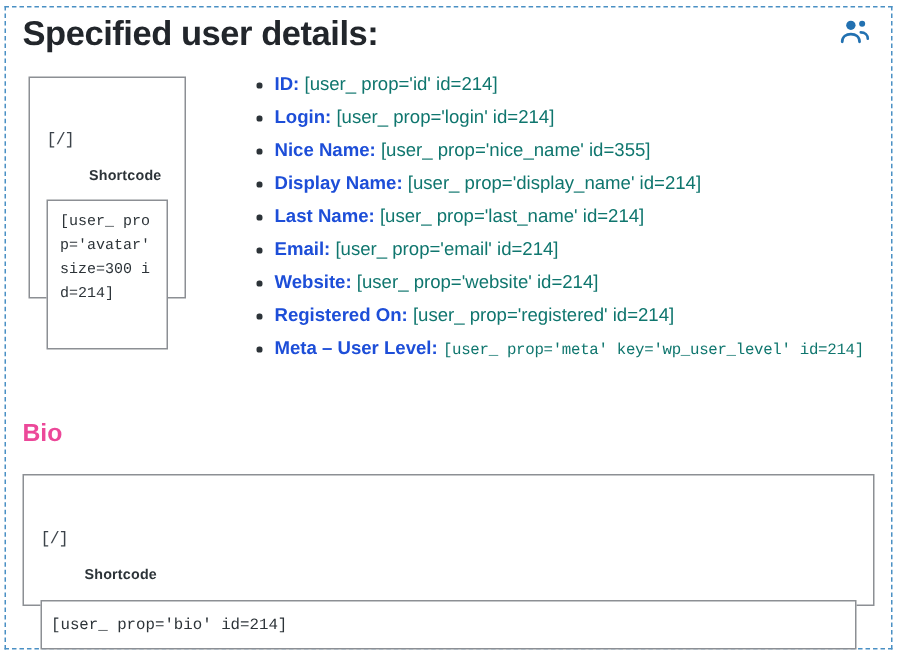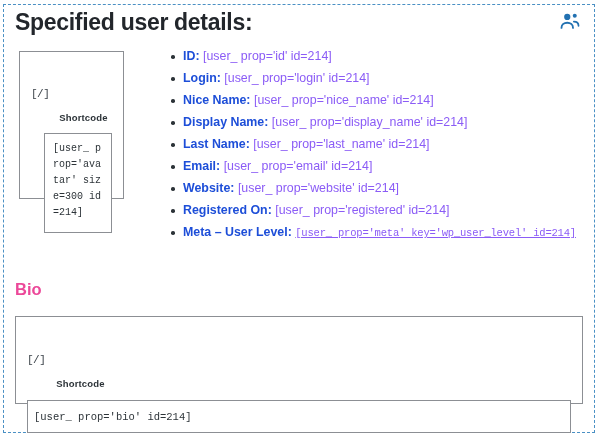"[user_ prop='id' id=214]" ul.detail-list li .val { color: #8b5cf6 -> #0f766e }
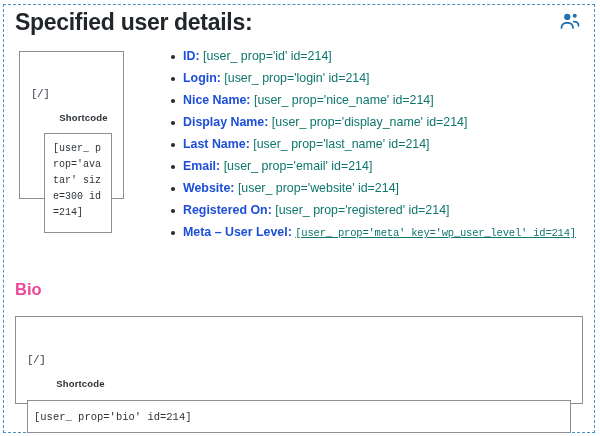"[user_ prop='nice_name' id=214]" span.val { text: 214 -> 355 }
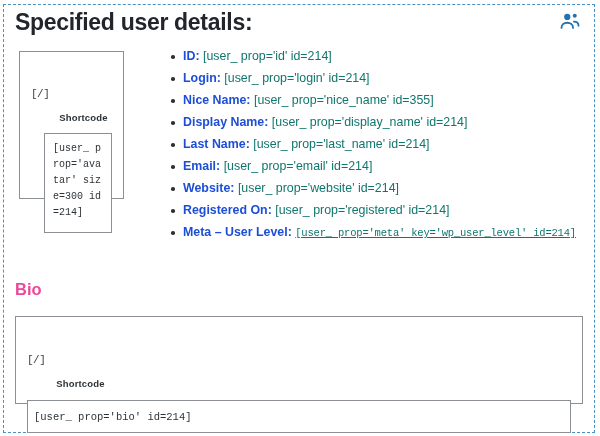"[user_ prop='avatar' size=300 id=214]" .sc-box { margin: 10px 11px 0 24px -> 10px 11px 0 11px }
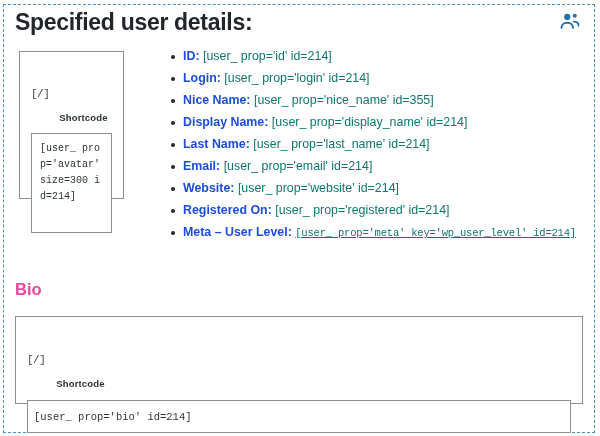"[user_ prop='meta' key='wp_user_level'" ul.detail-list li .val.mono { text-decoration: underline -> none }
